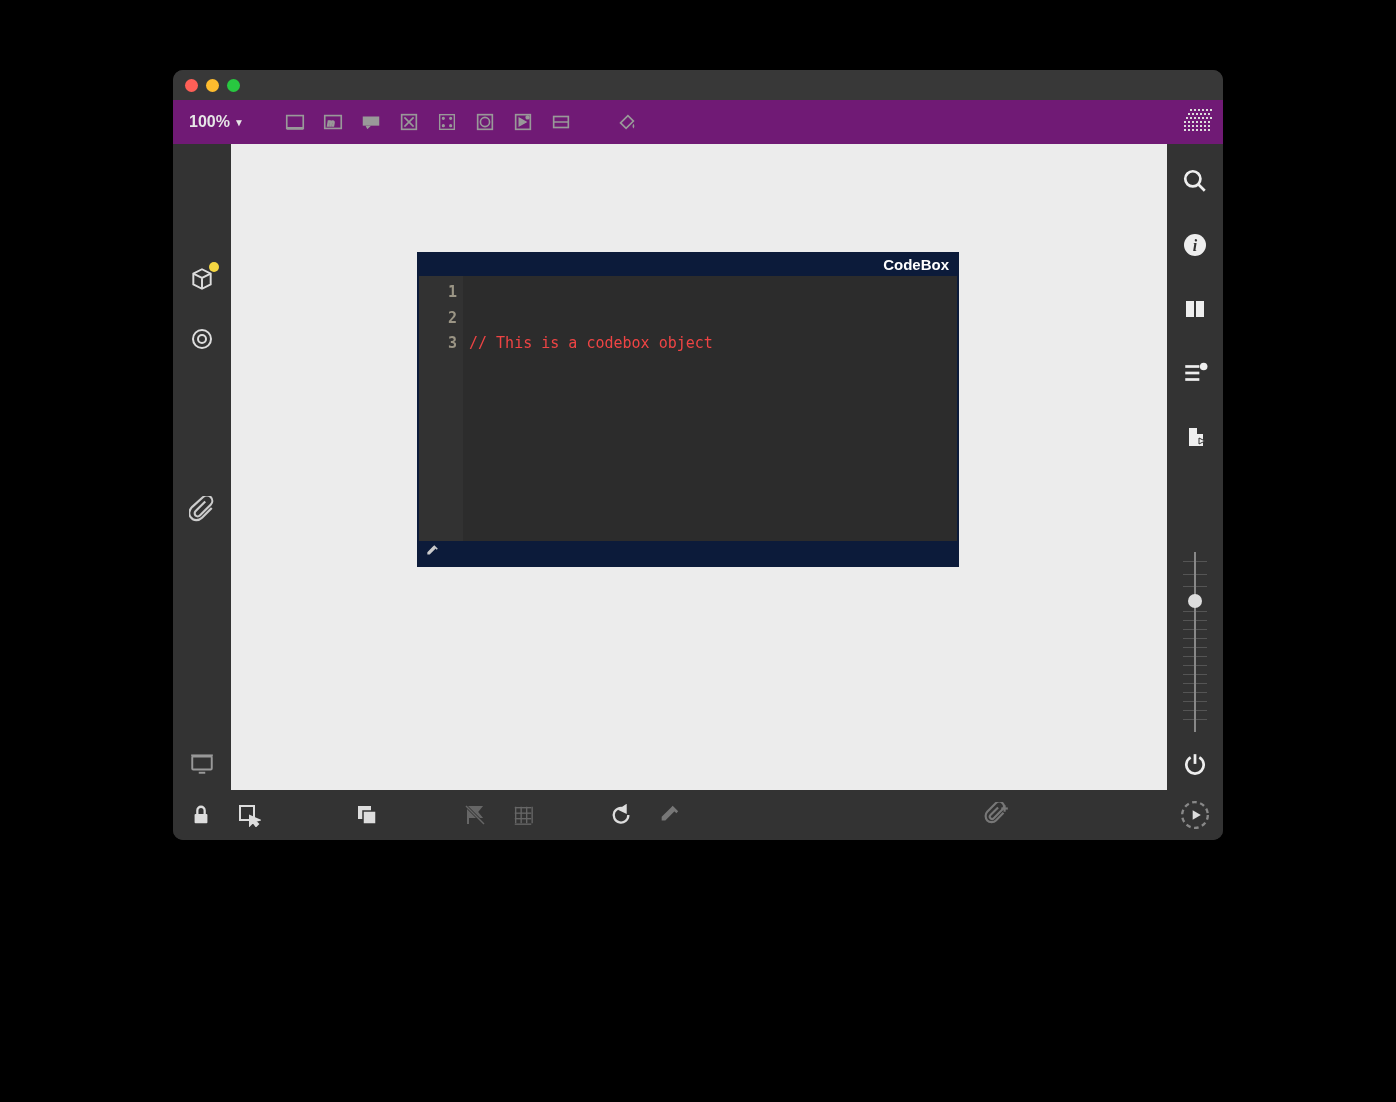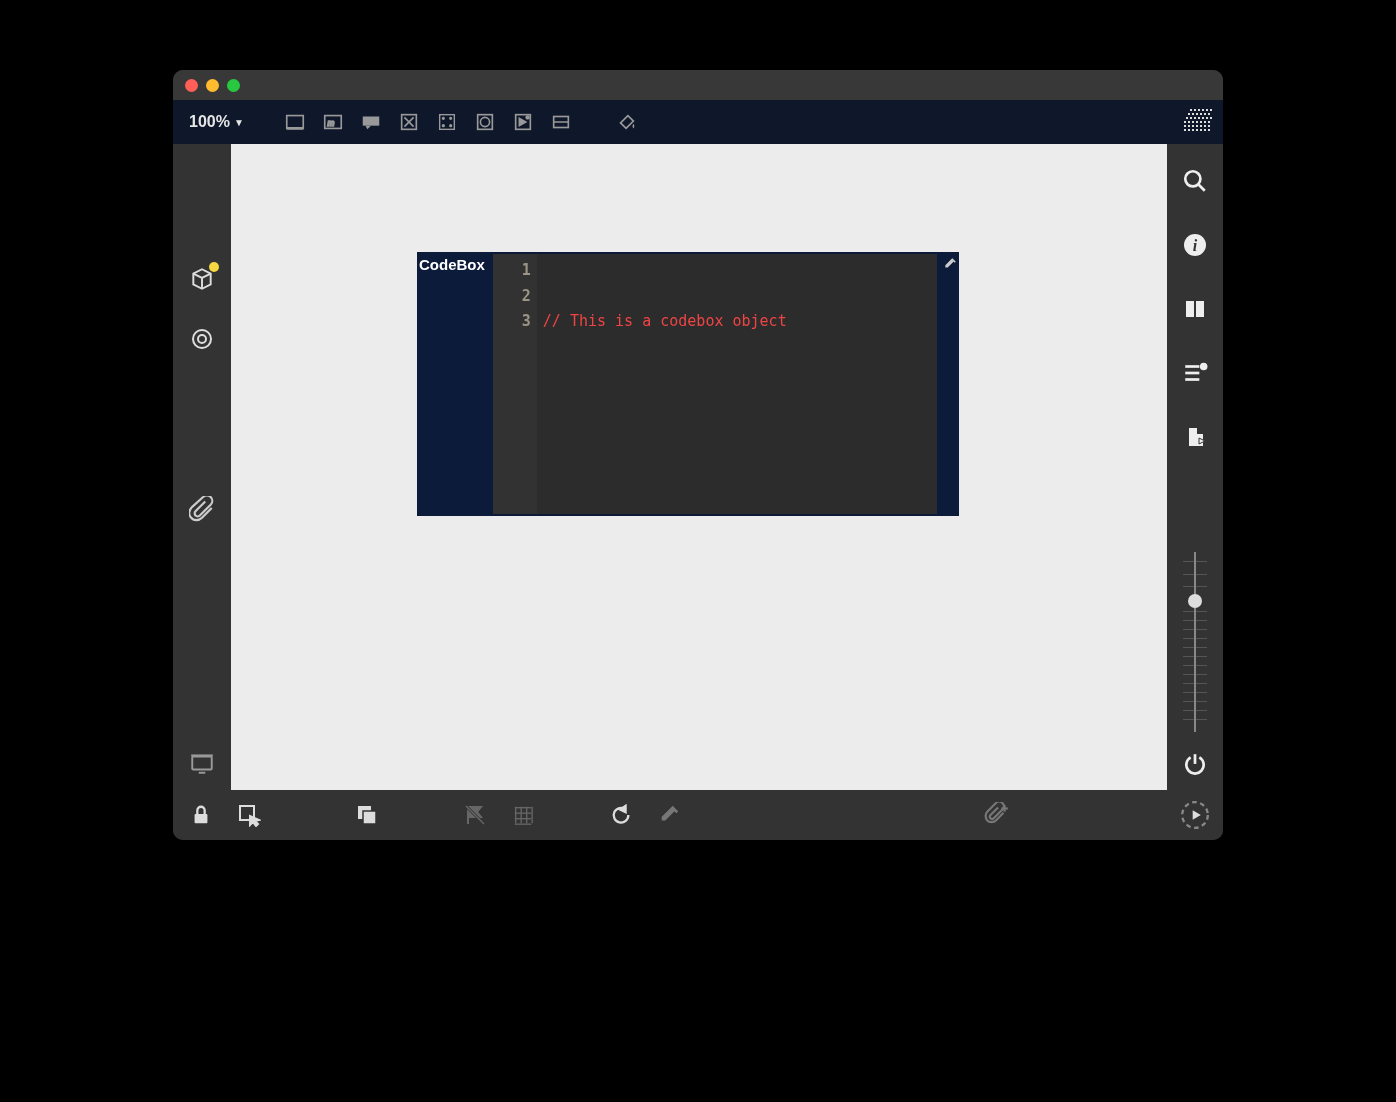"100%" .top-toolbar { background: #0f172a -> #701a75 }
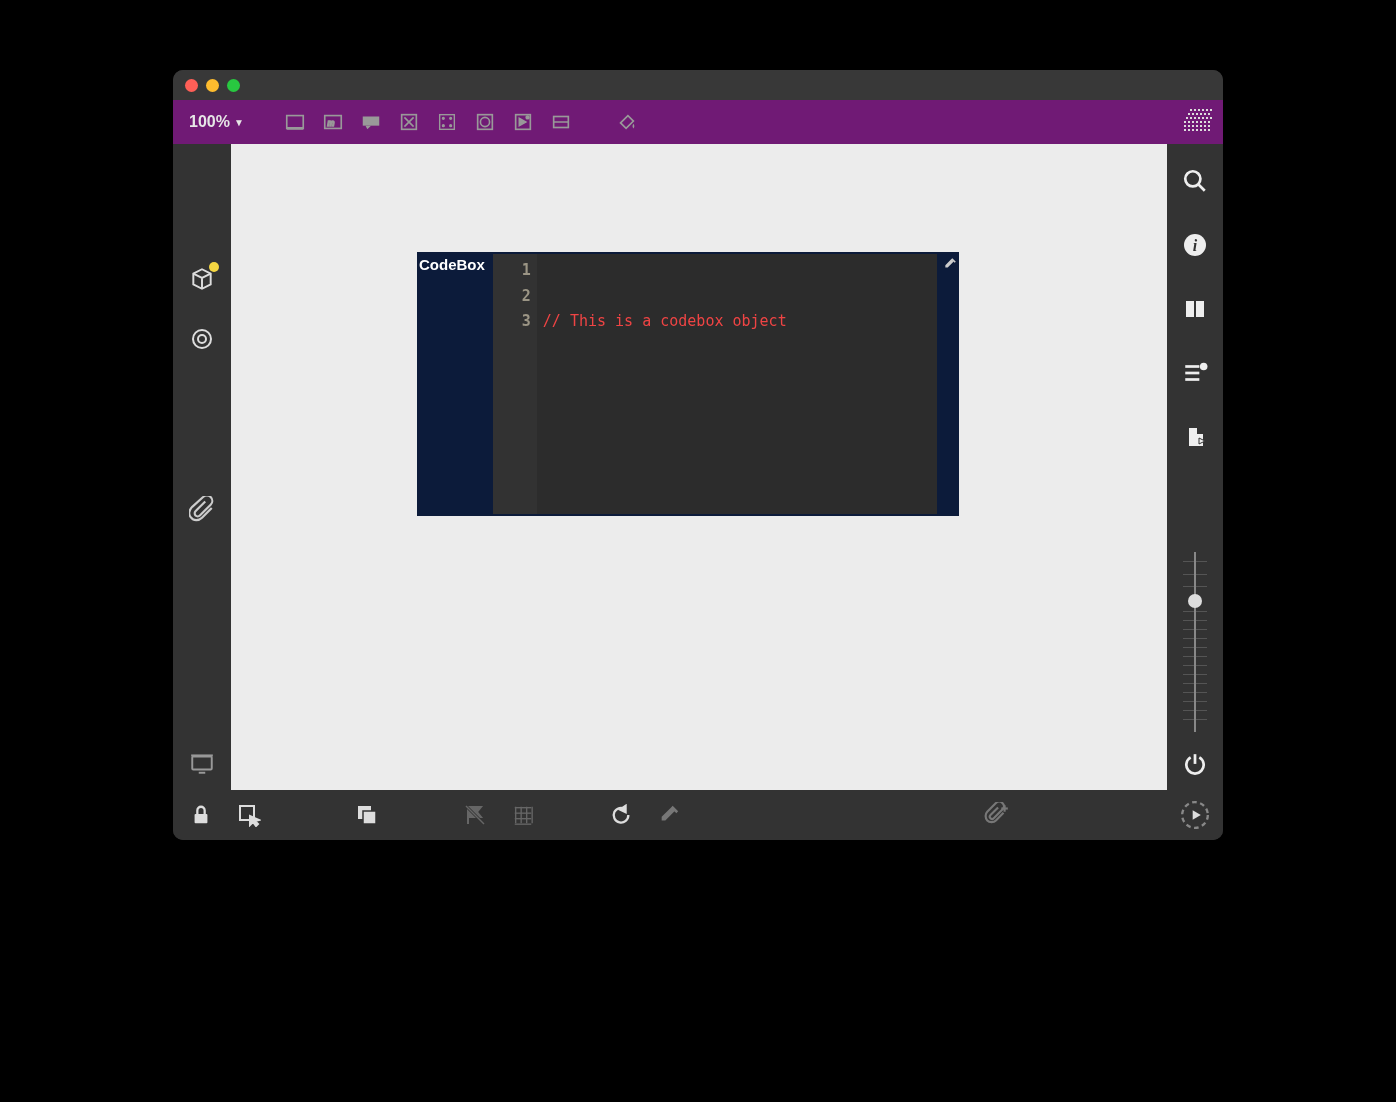"CodeBox" .codebox { flex-direction: row -> column; height: 264px -> 315px }
